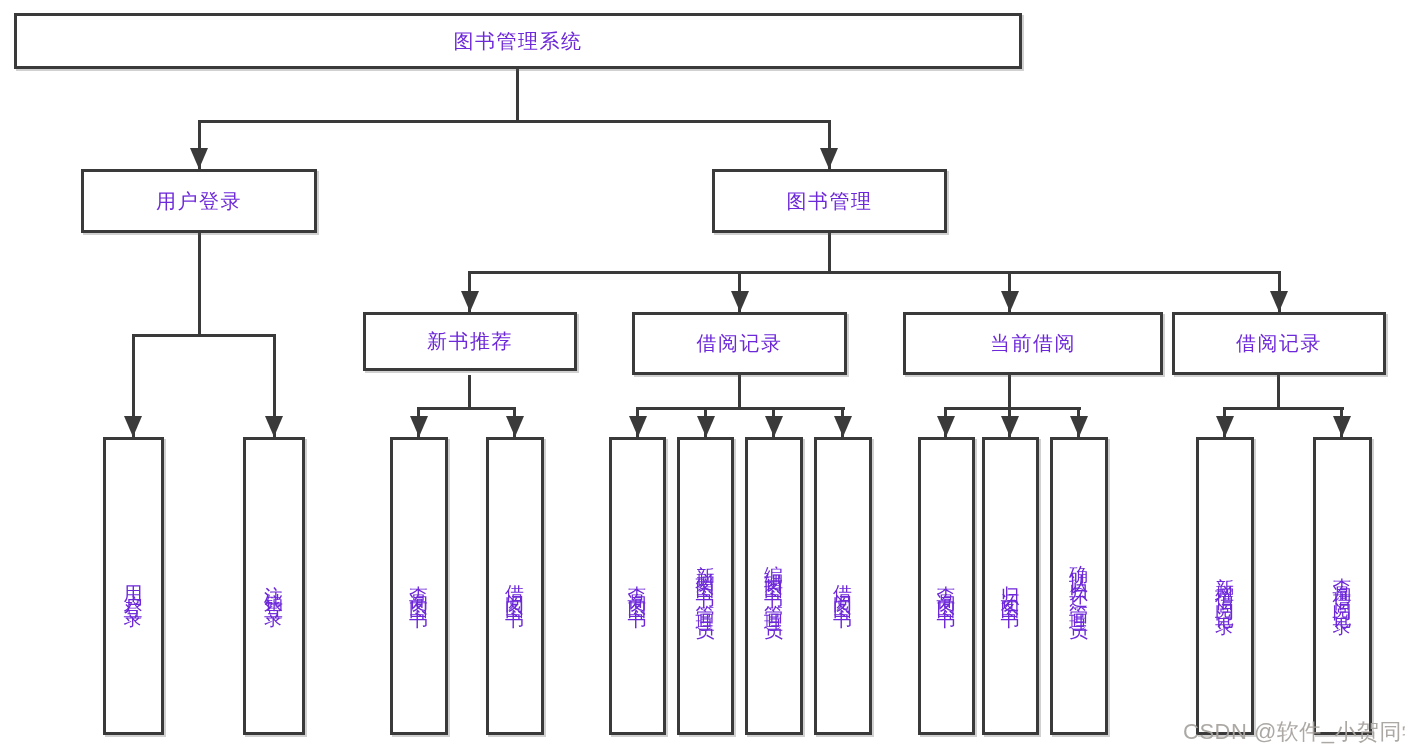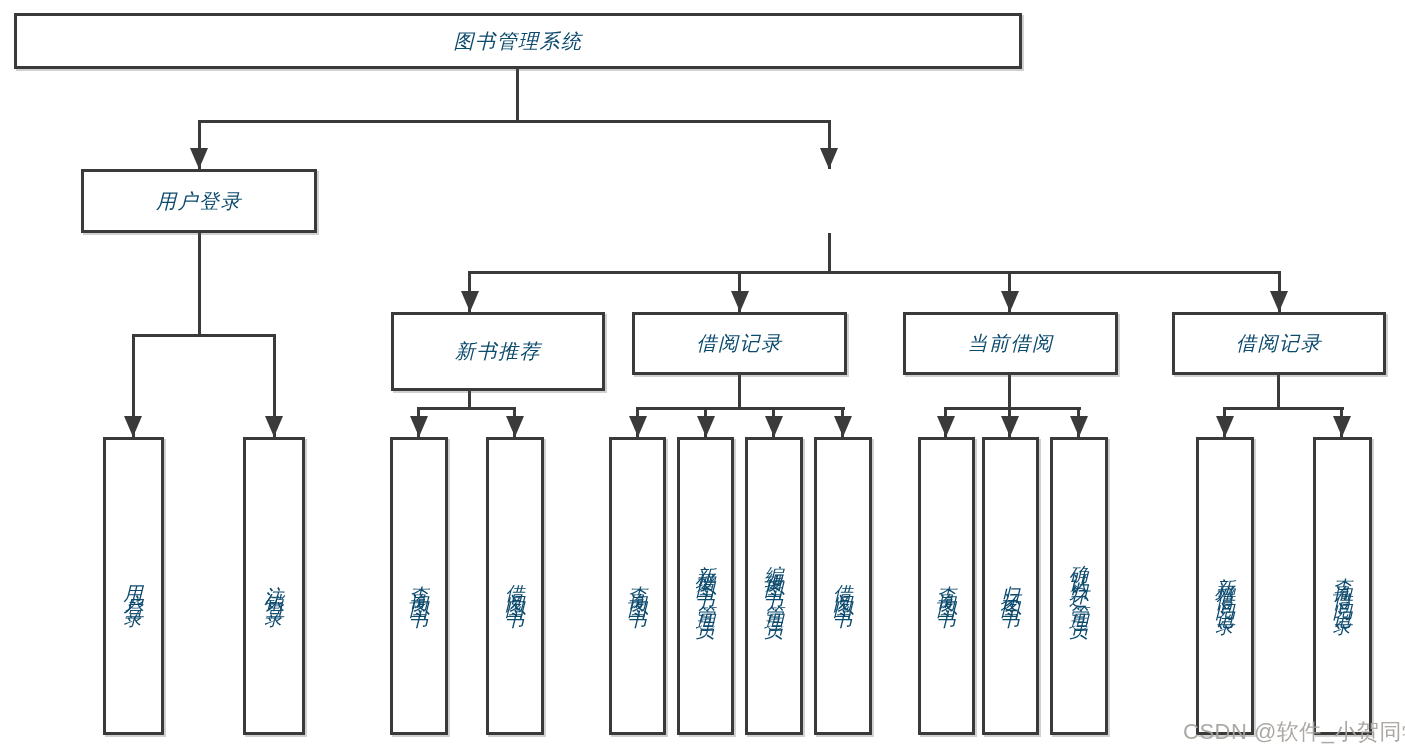"图书管理系统" .bx .lbl { color: #0c4a6e -> #6d28d9; font-style: italic -> none }
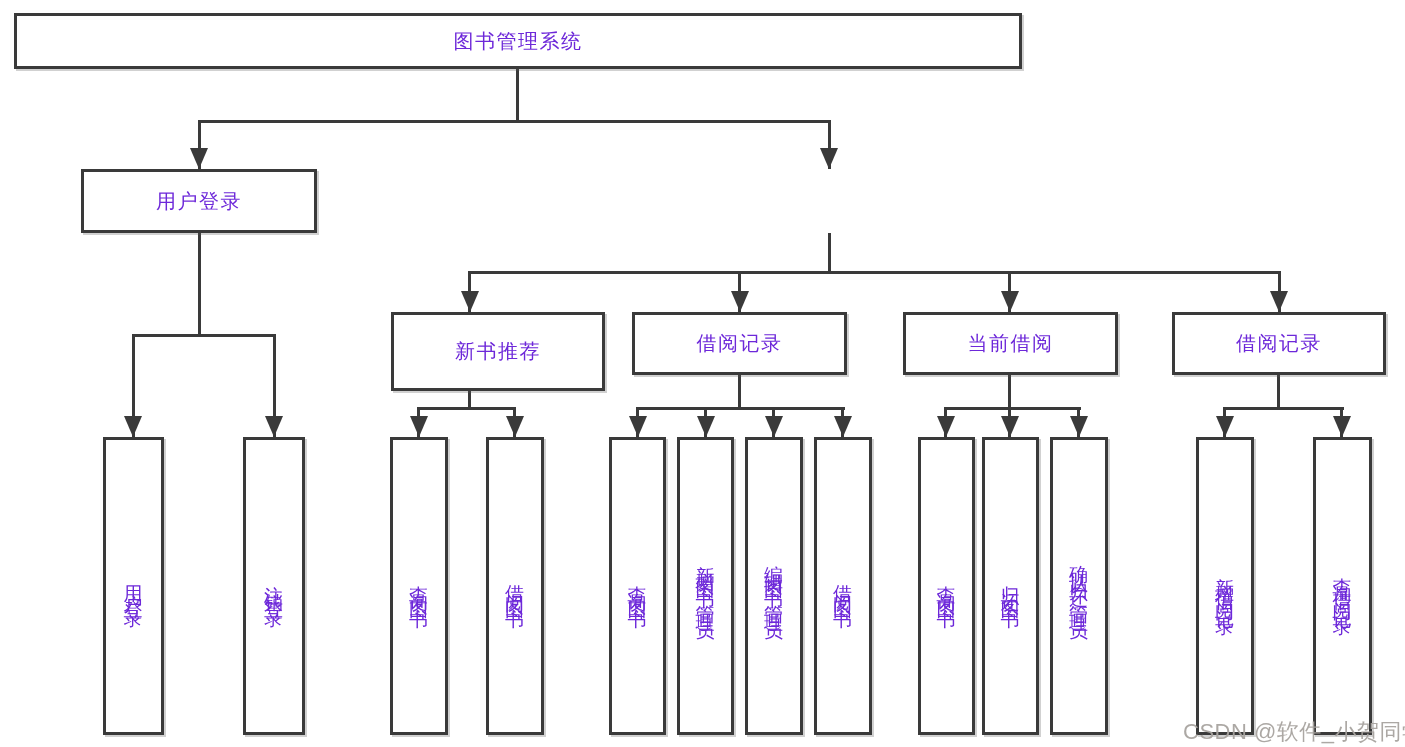"图书管理" div.bx { html: none -> <div> <span>图书管理</span> </div> }
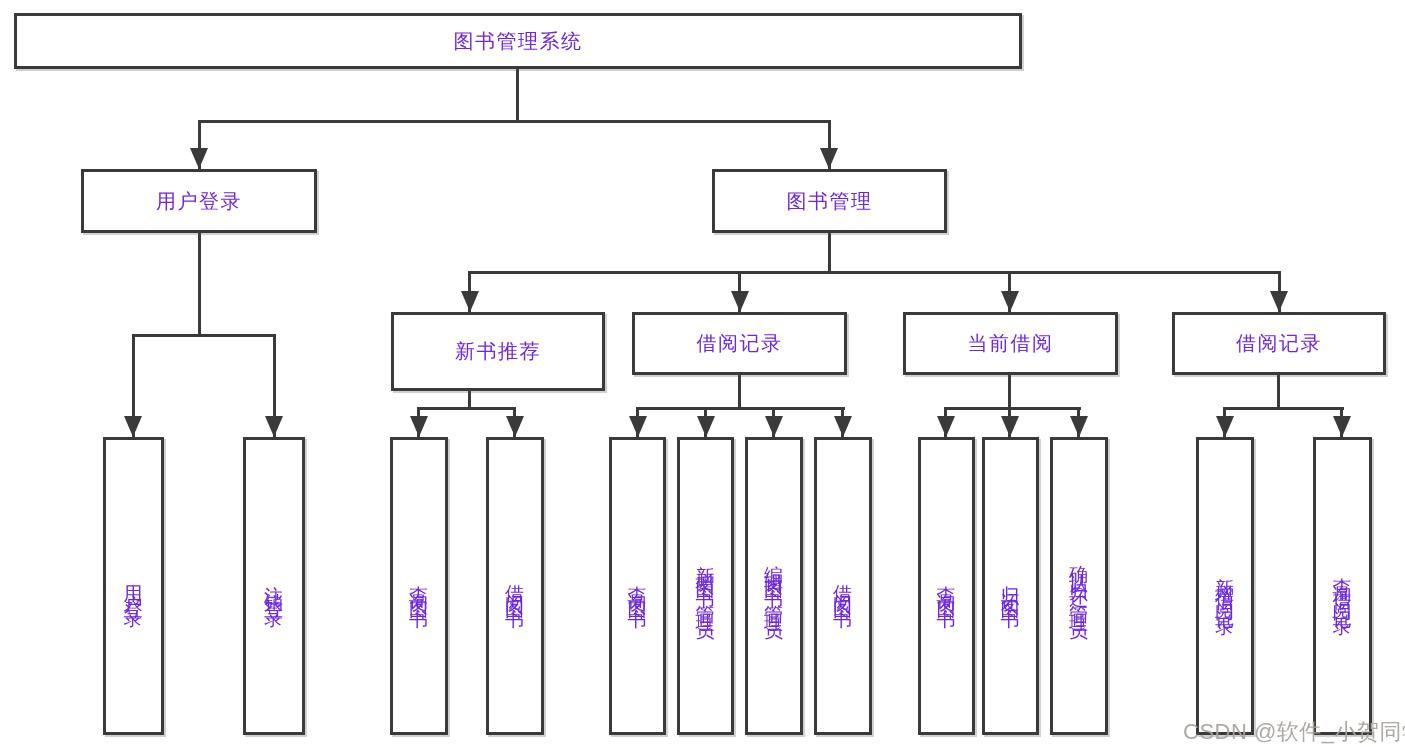"新书推荐" div.bx { height: 79px -> 59px; margin-left: 28px -> none }
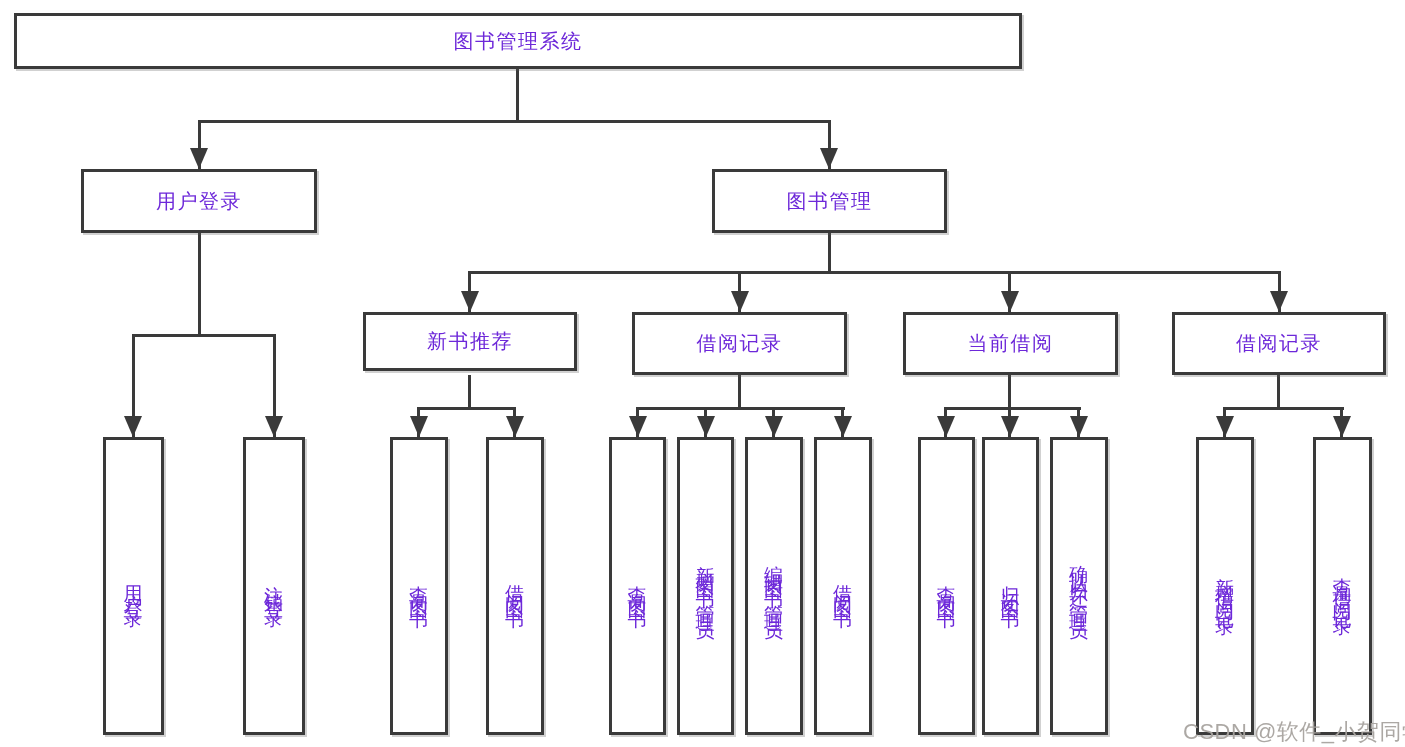"当前借阅" div.bx { width: 215px -> 260px }
